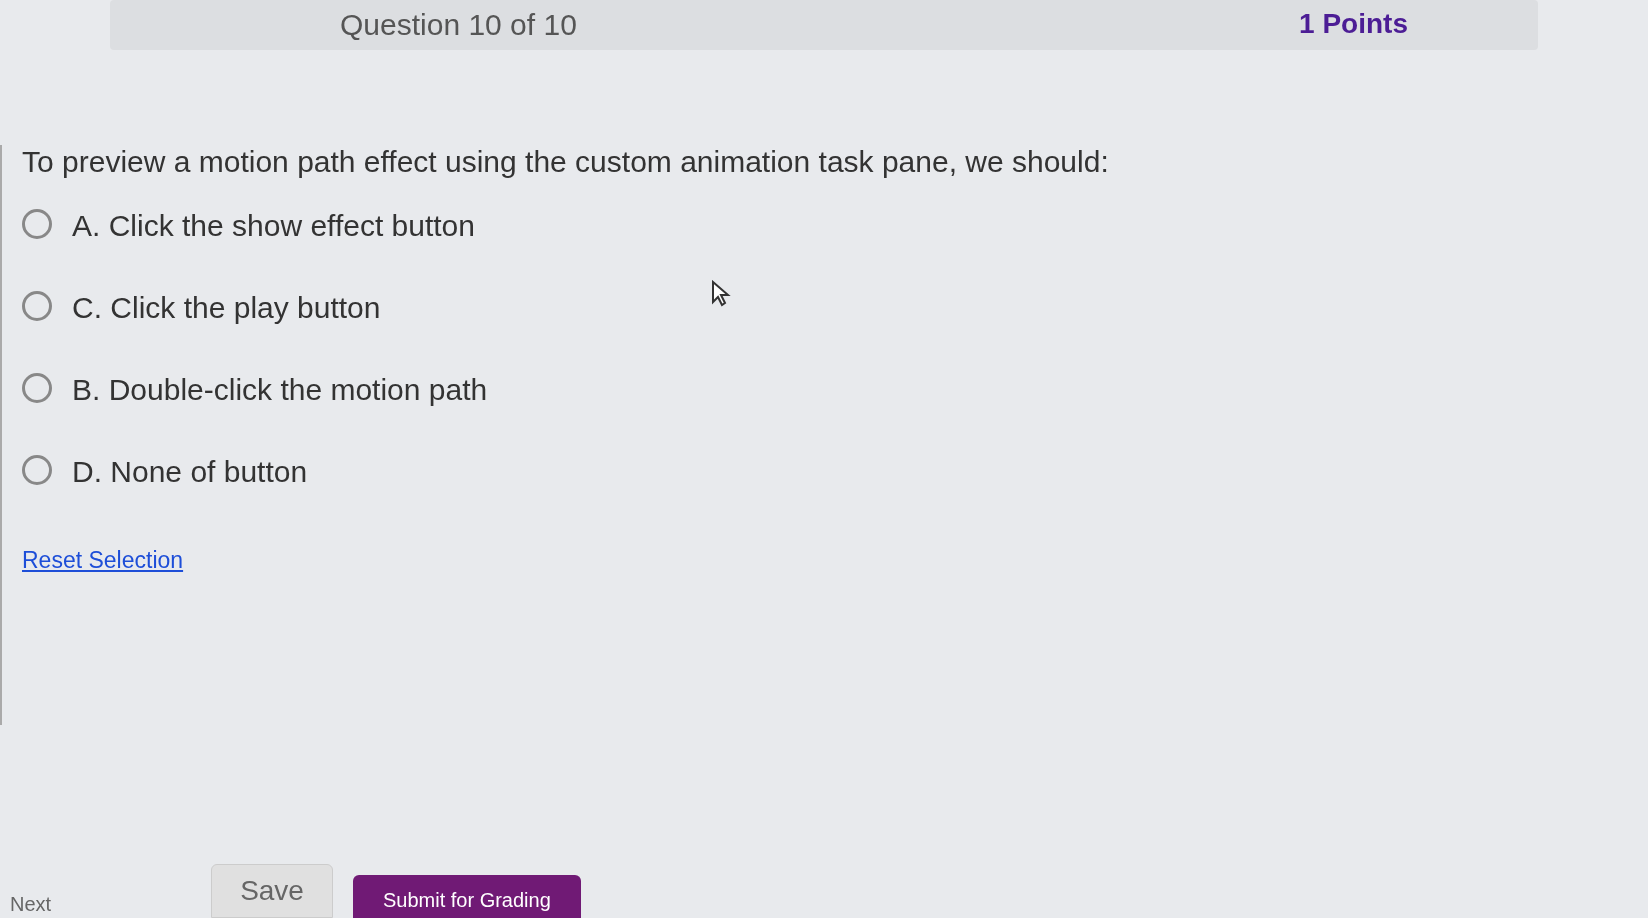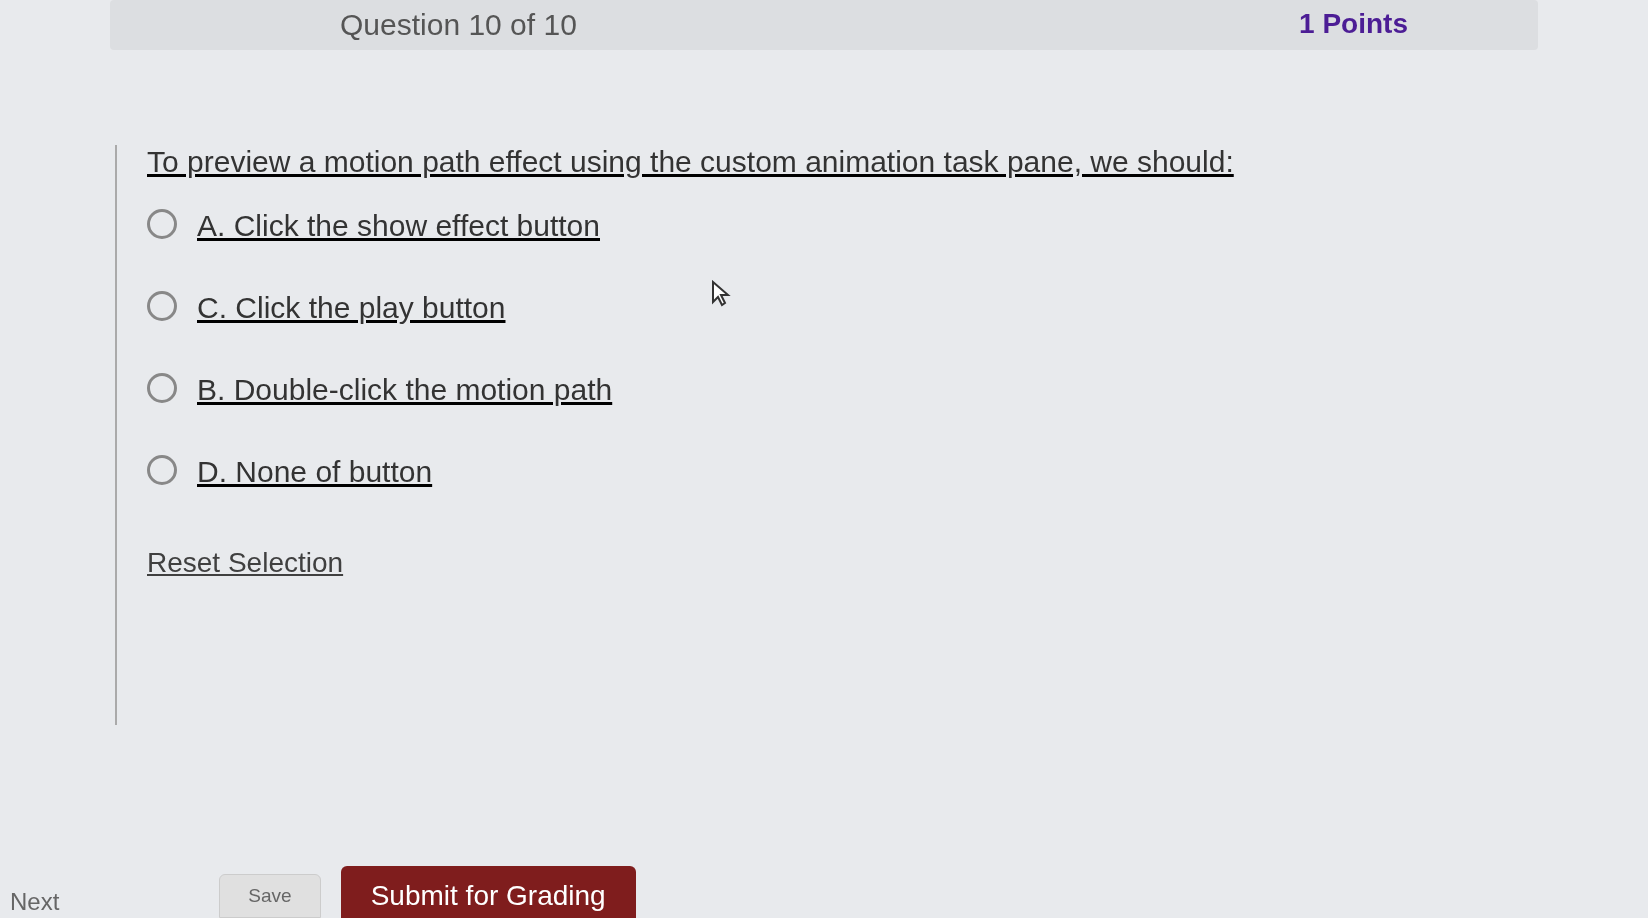"To preview a motion path" .content-area { margin-left: 115px -> none; padding-left: 30px -> 20px; text-decoration: underline -> none }
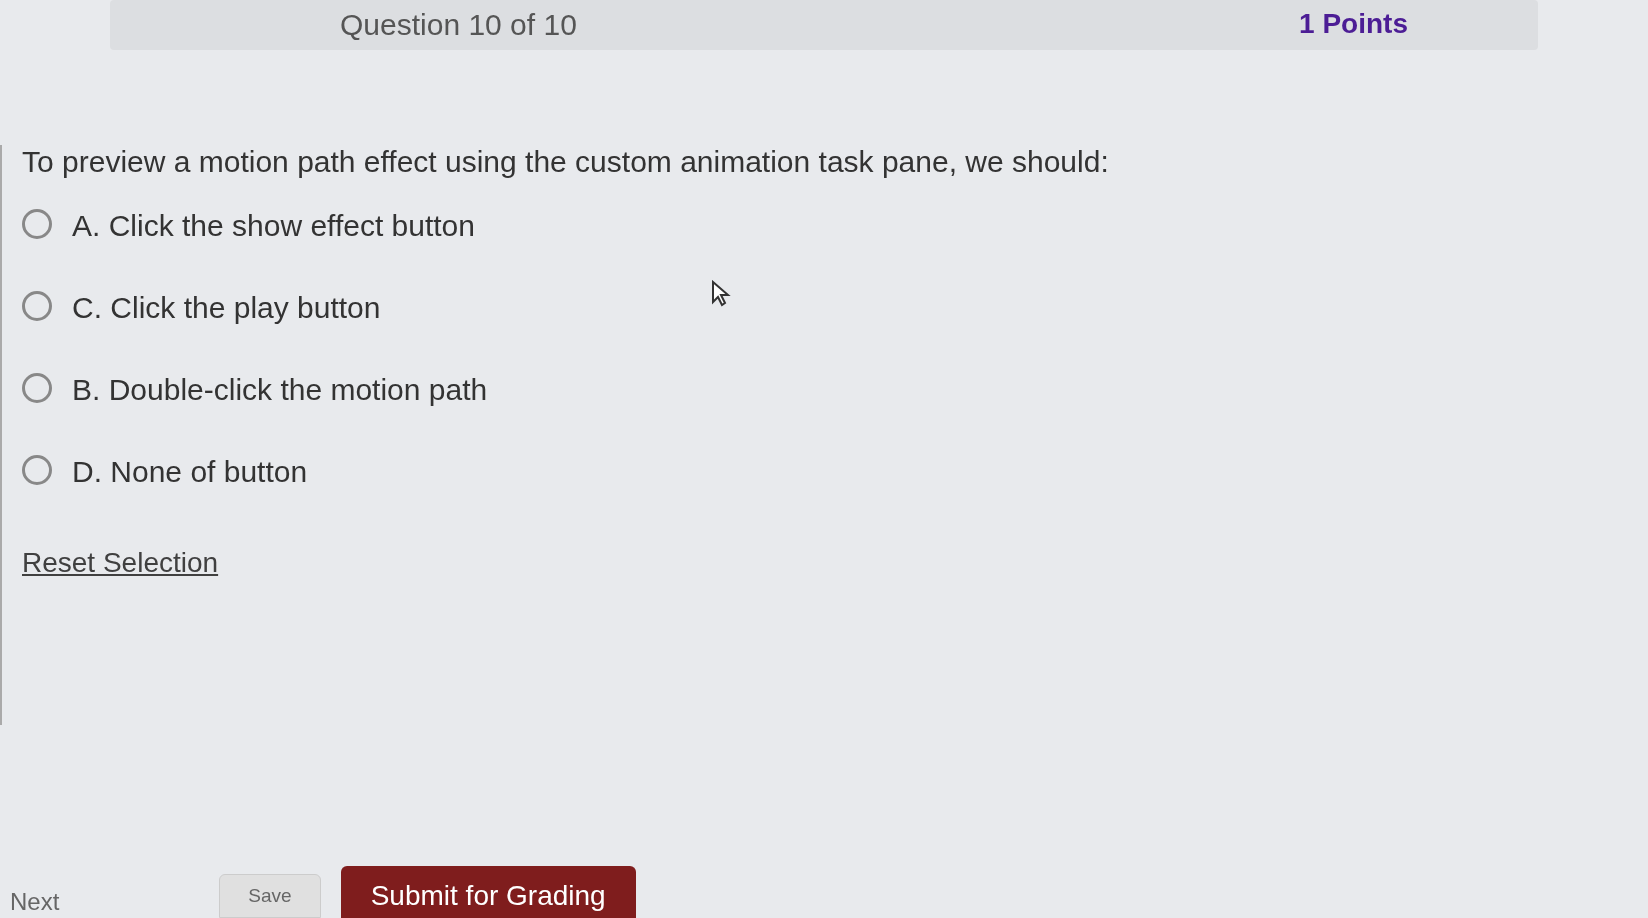"Reset Selection" .reset-link { color: #404040 -> #1d4ed8; font-size: 28px -> 23px }
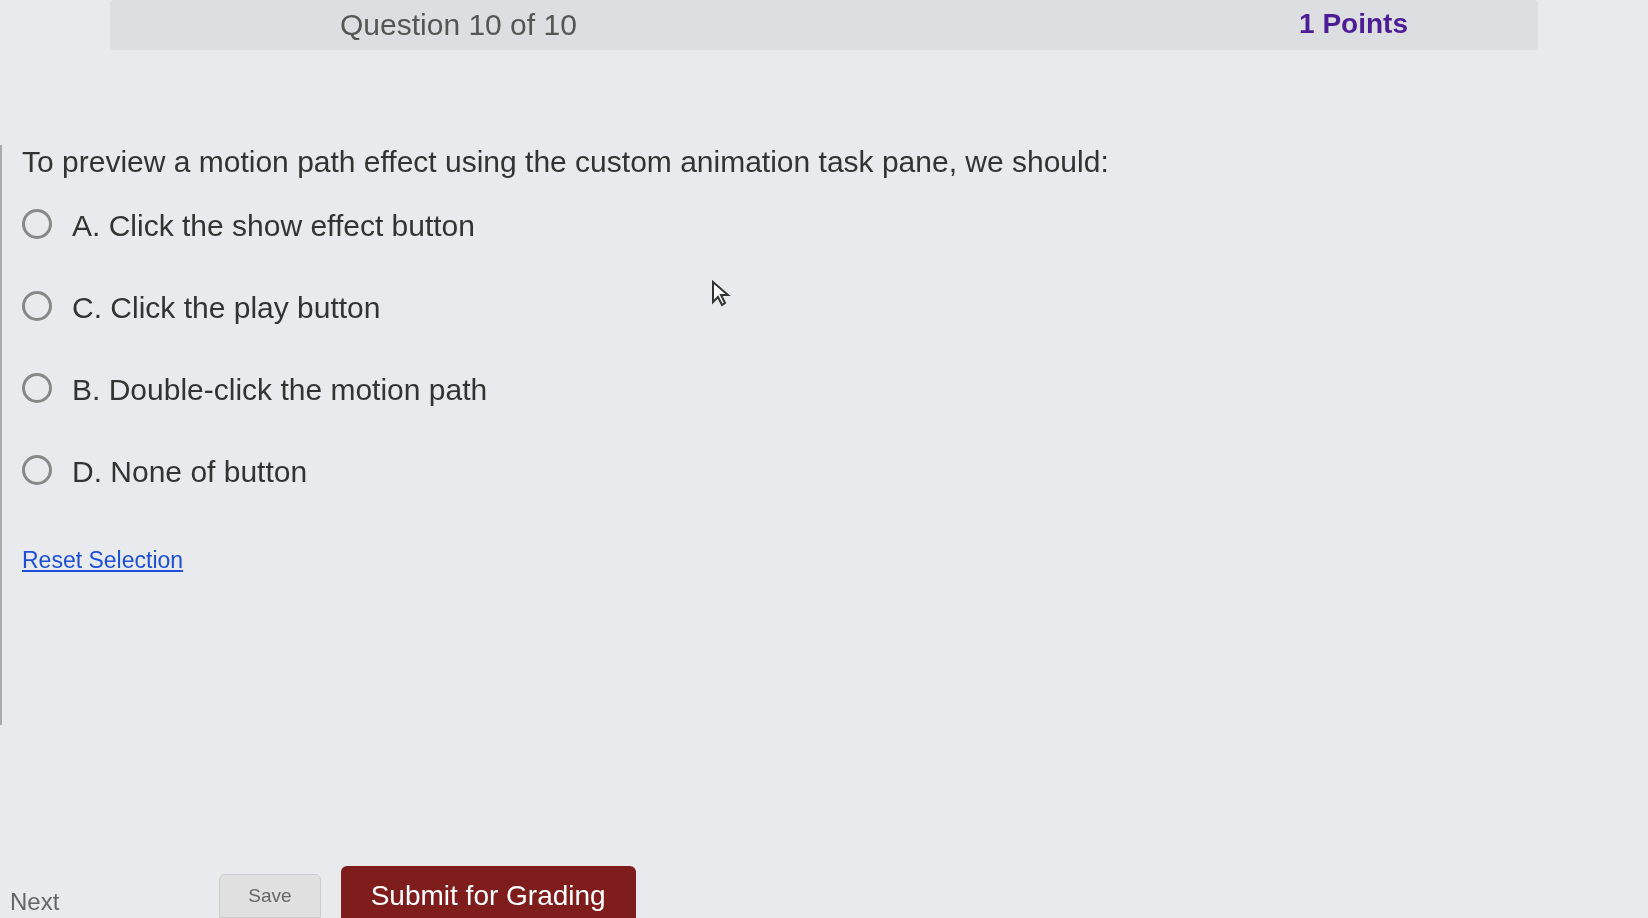"Next" .next-label { font-size: 24px -> 20px }
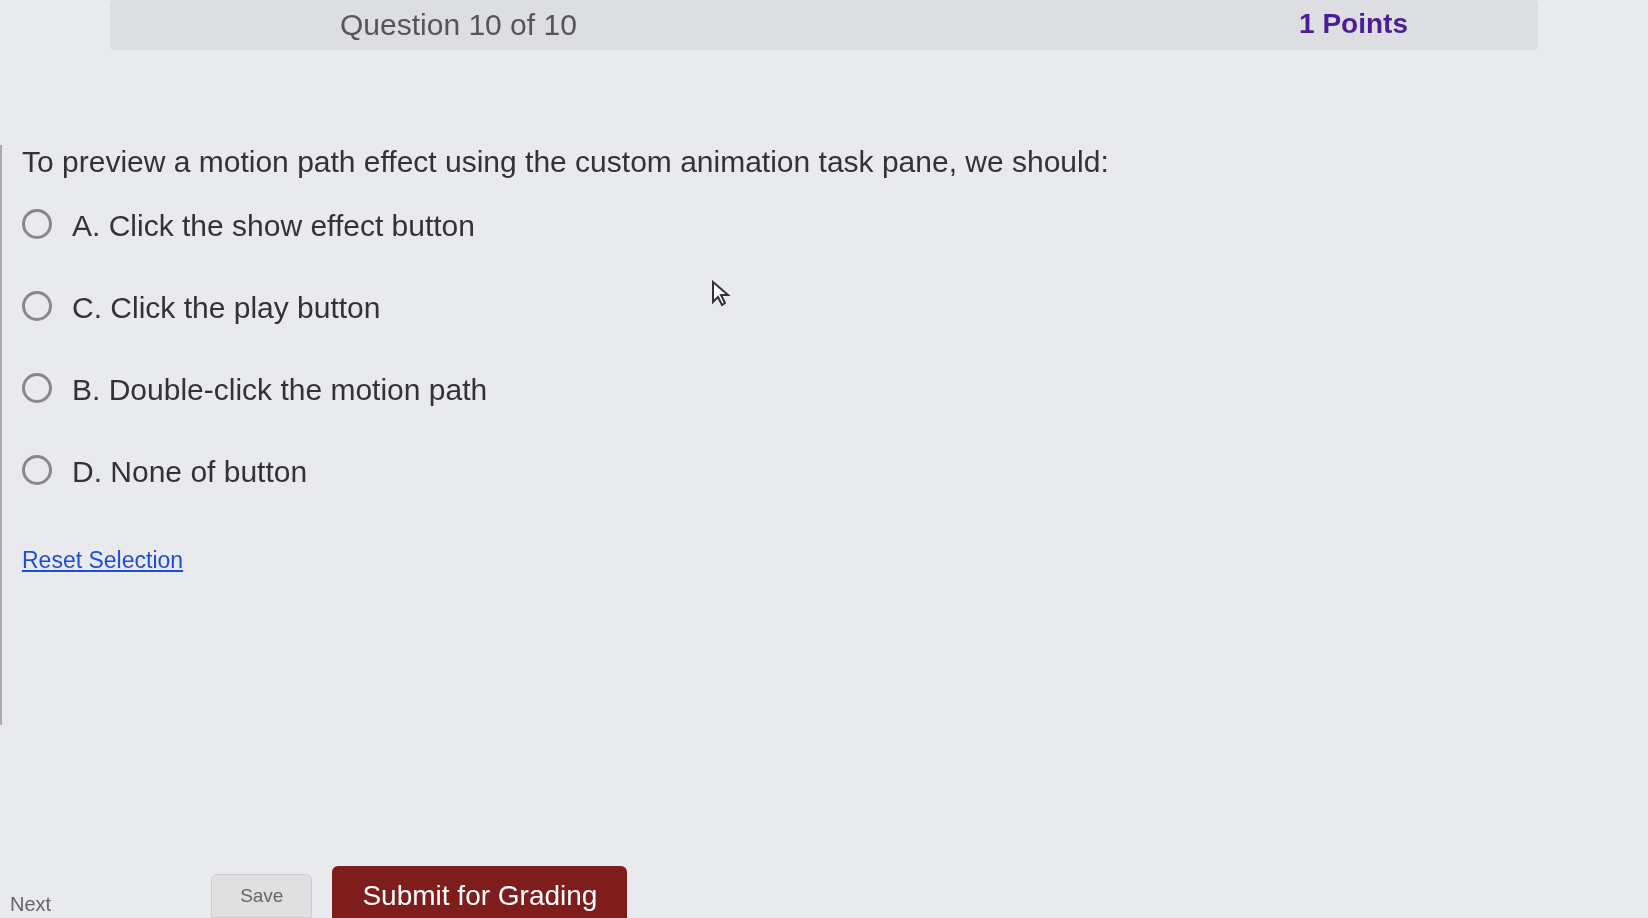"Save" .save-button { font-size: 19px -> 28px }
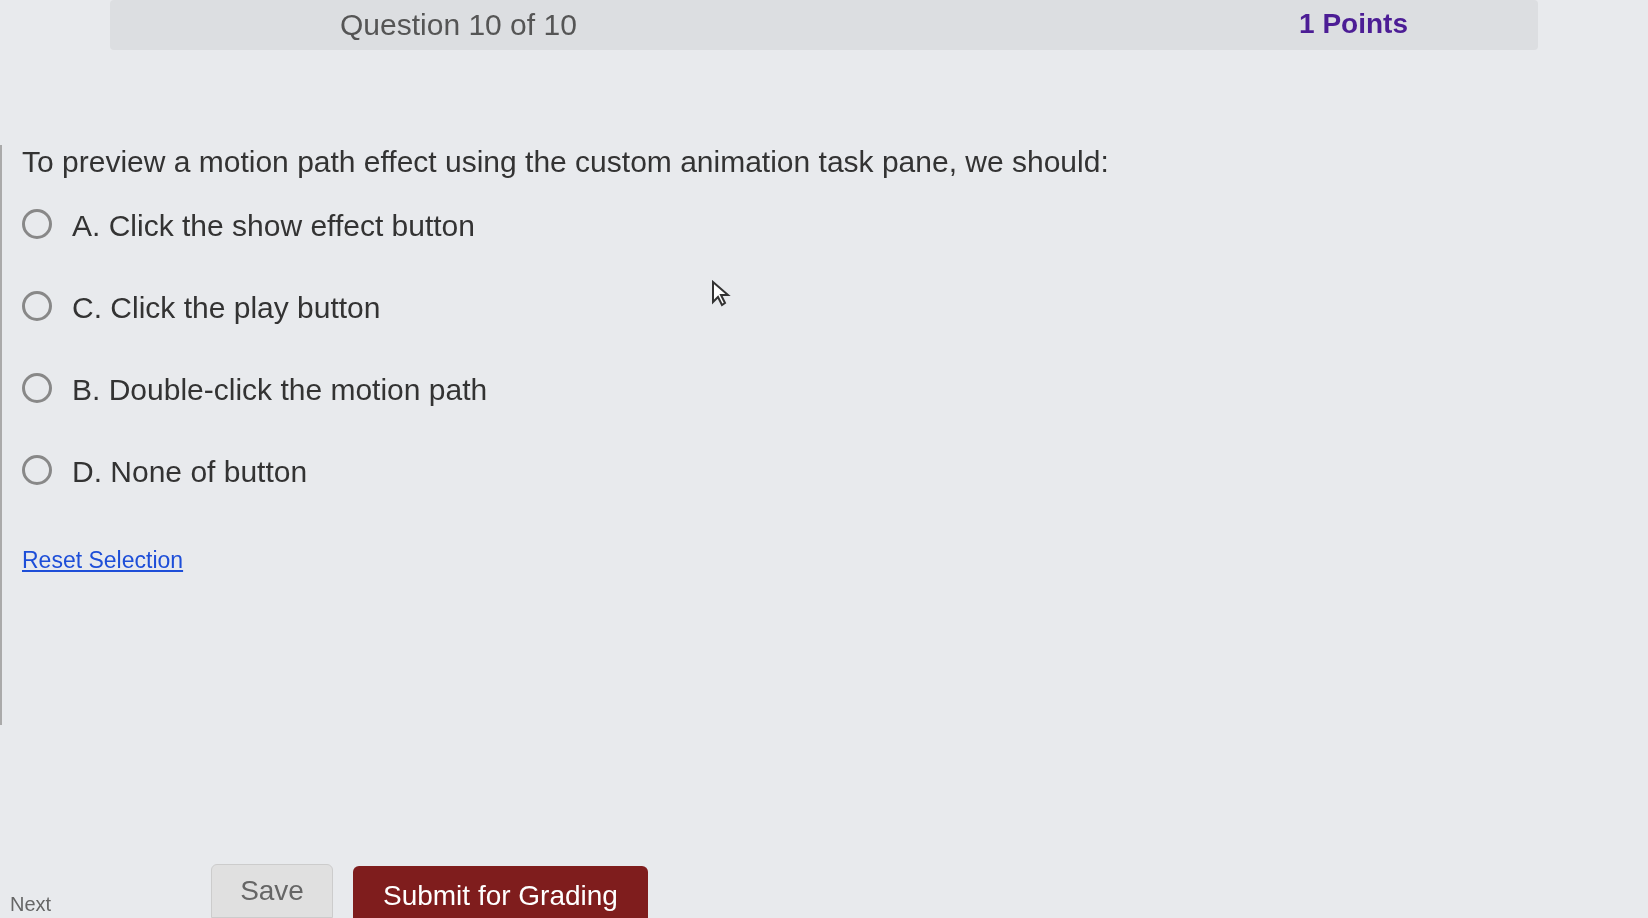"Submit for Grading" .submit-button { background: #7f1d1d -> #701a75; font-size: 28px -> 20px }
